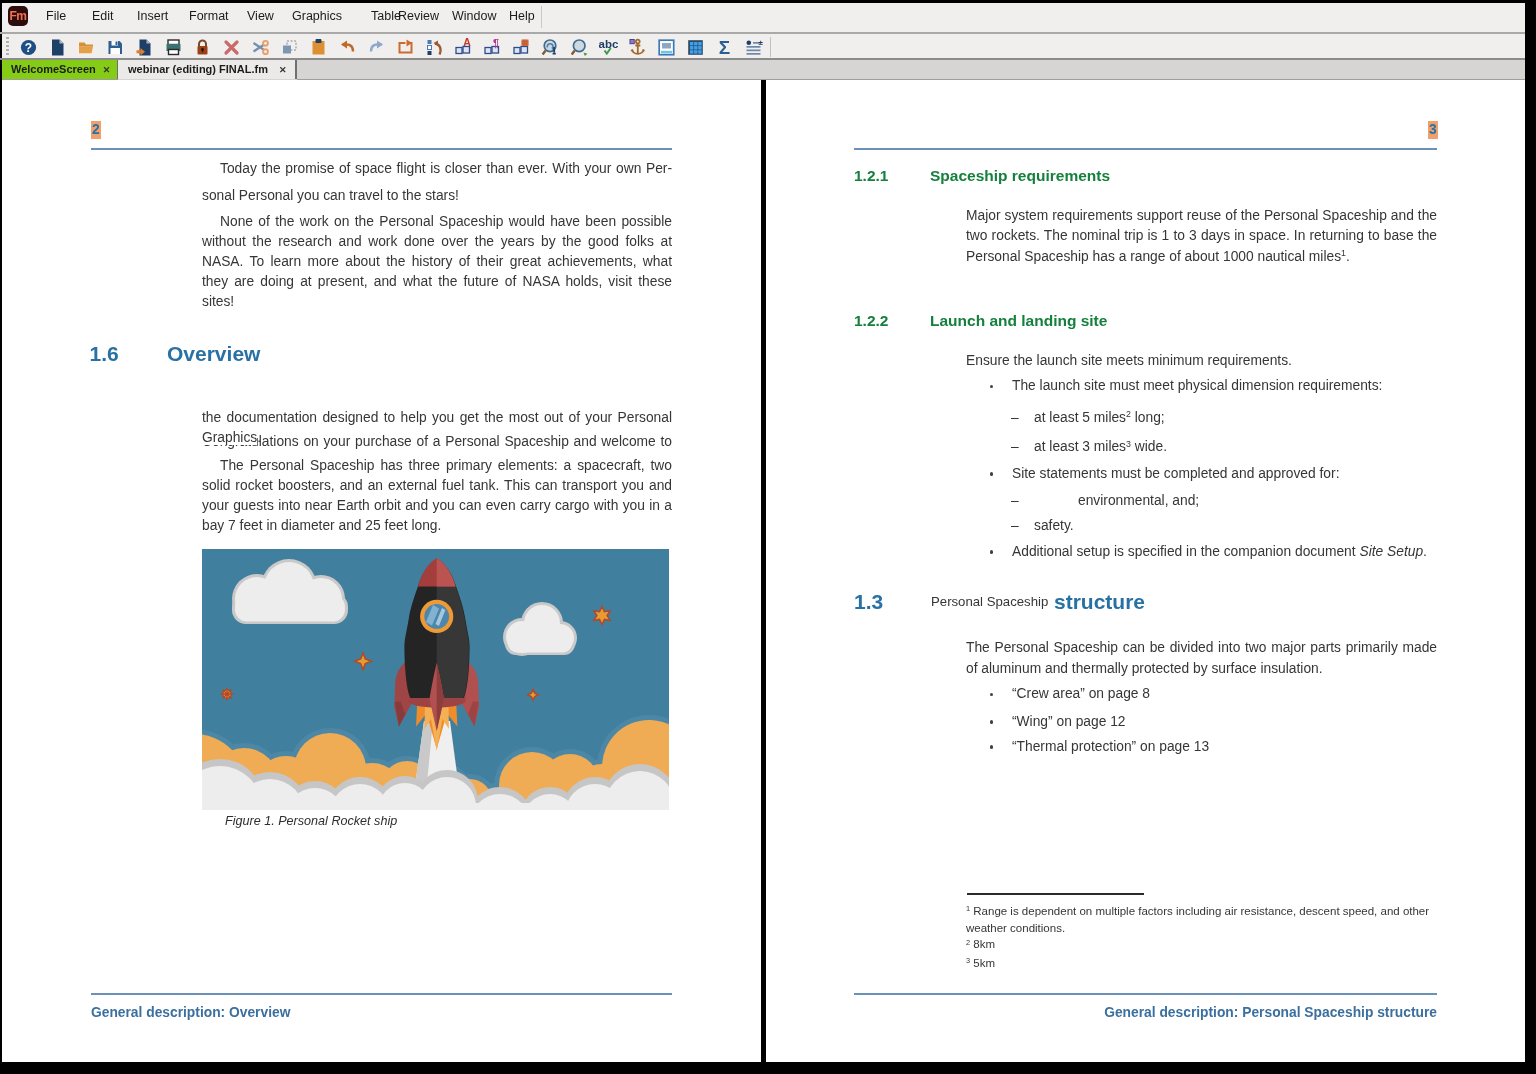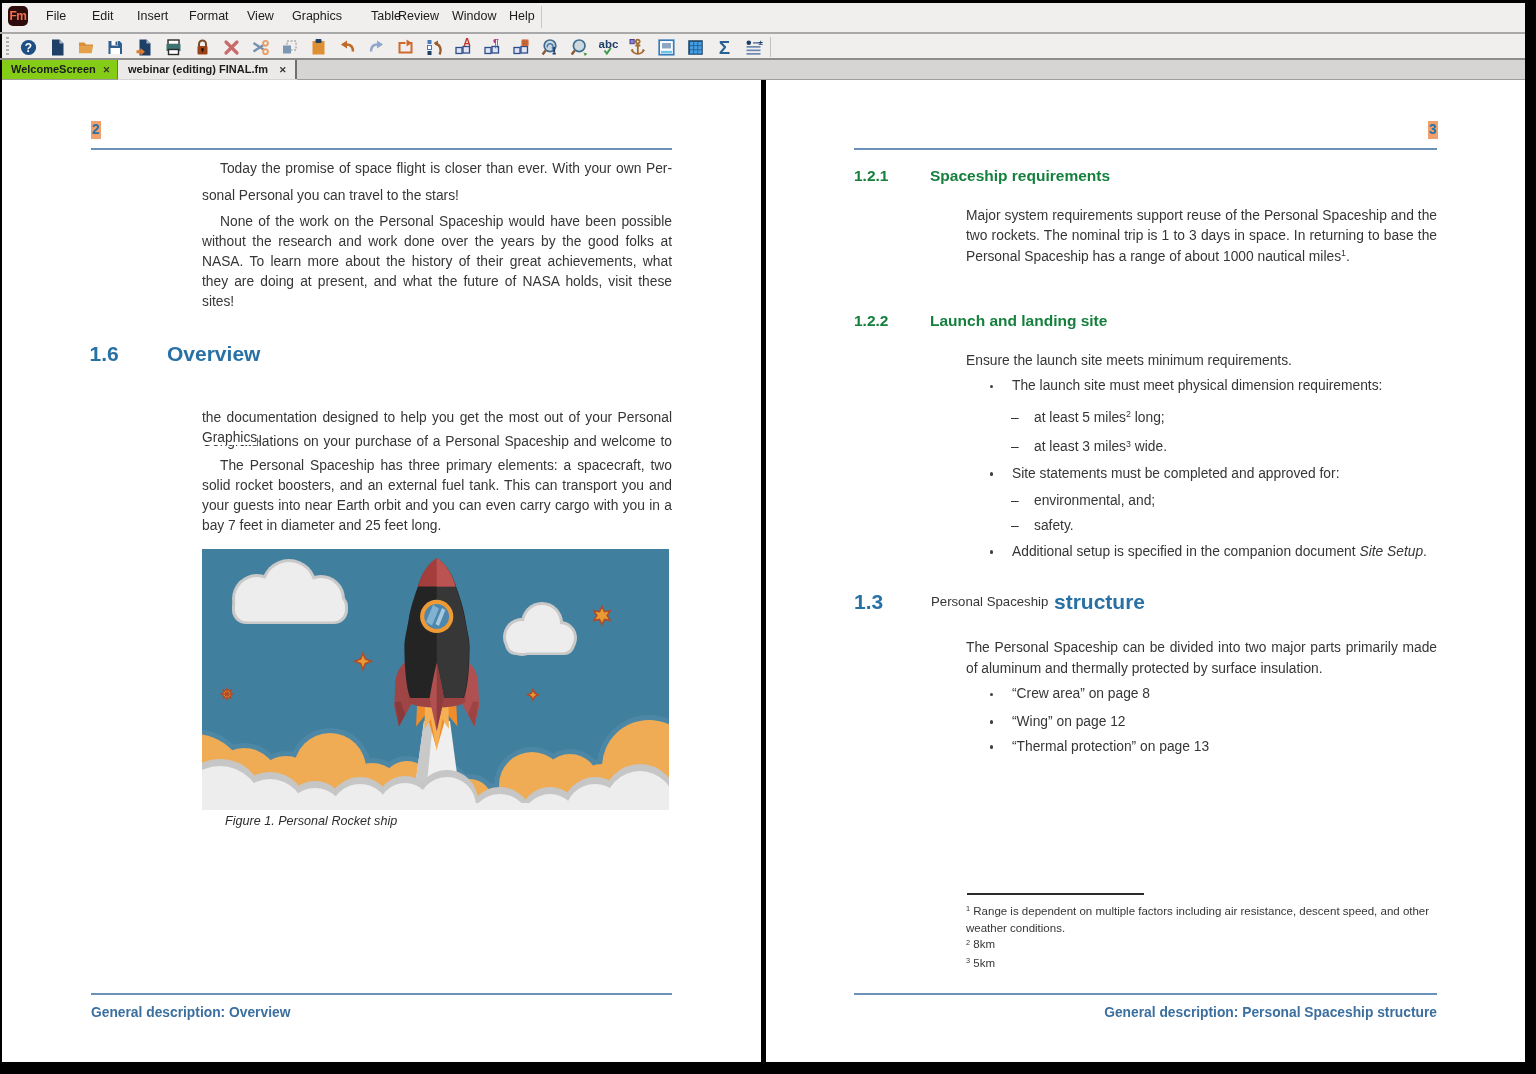"environmental, and;" div.lline { left: 1034px -> 1078px }
